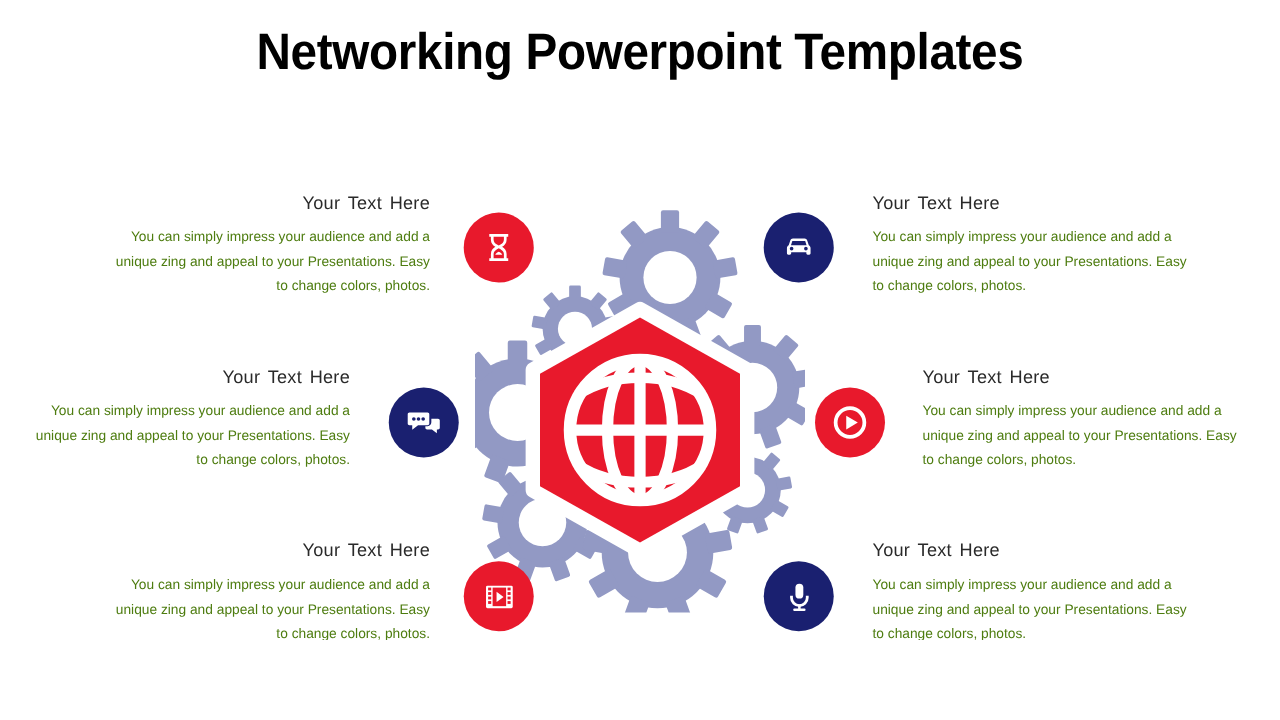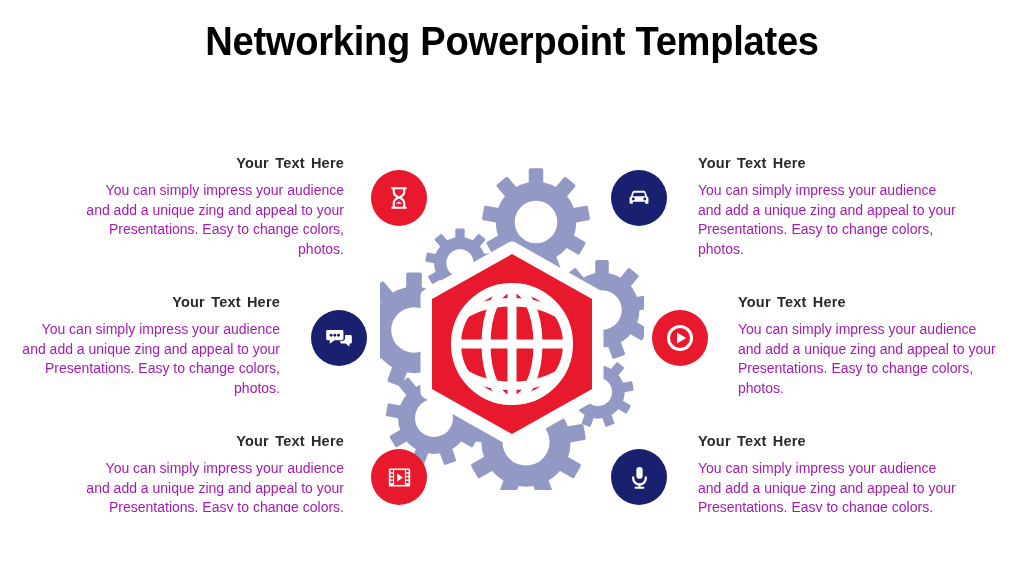"Your Text Here" .text-block .tb-heading { font-weight: bold -> normal }
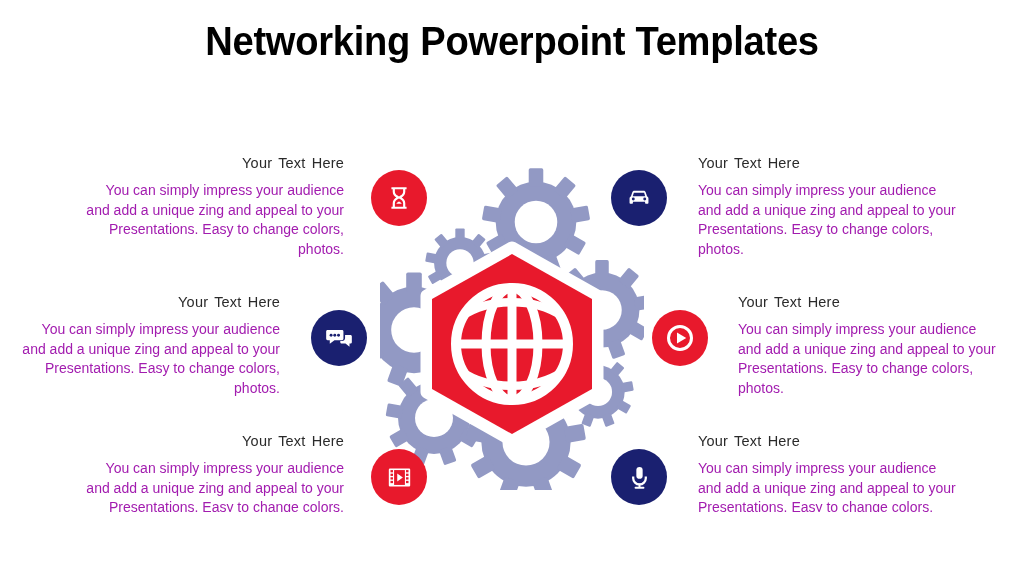"You can simply impress your" .text-block .tb-body { color: #a21caf -> #4d7c0f; font-size: 14px -> 11px }
